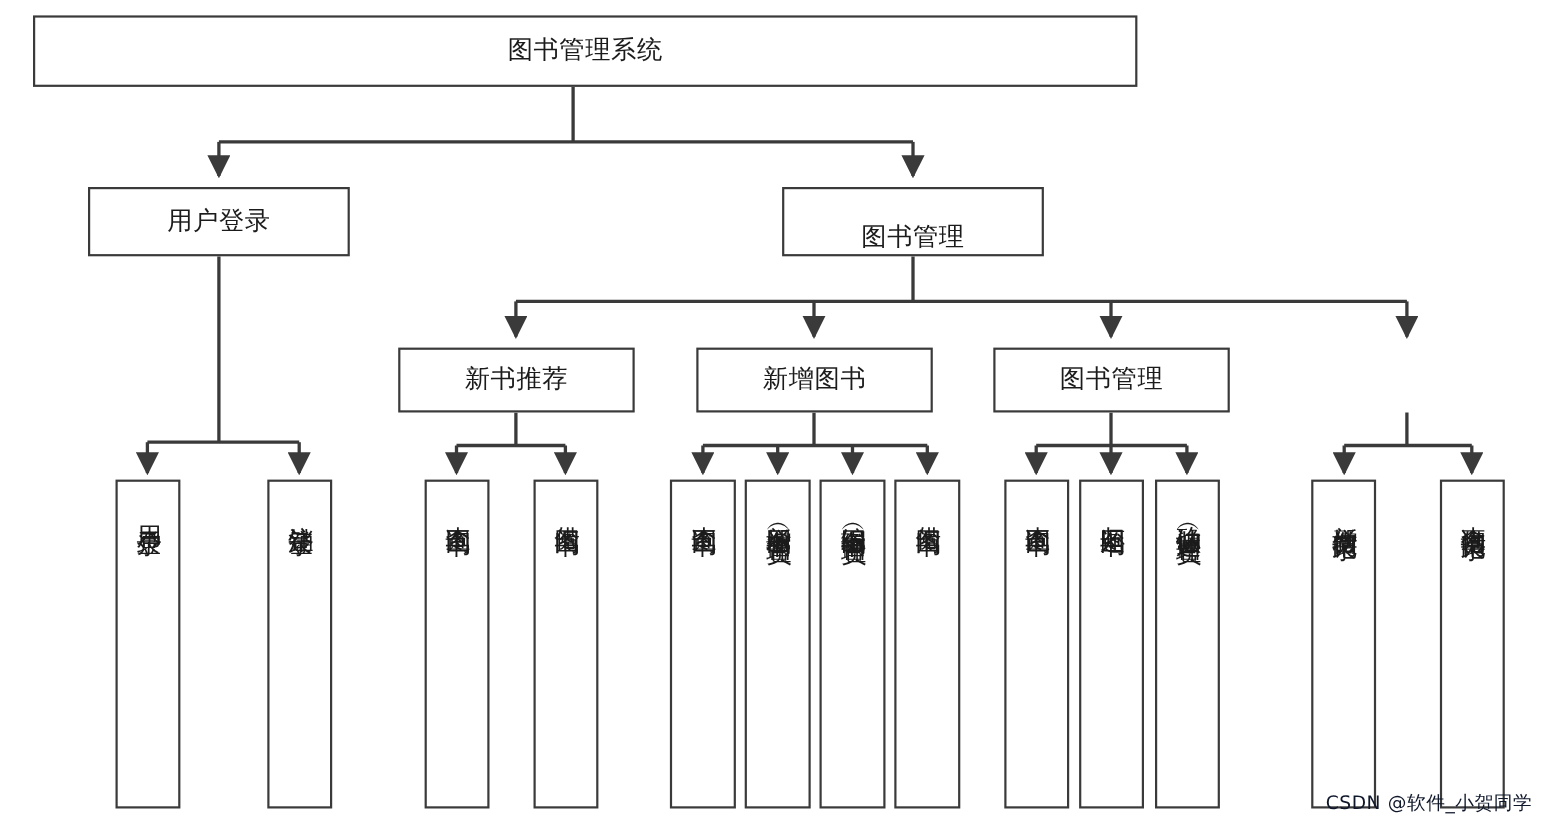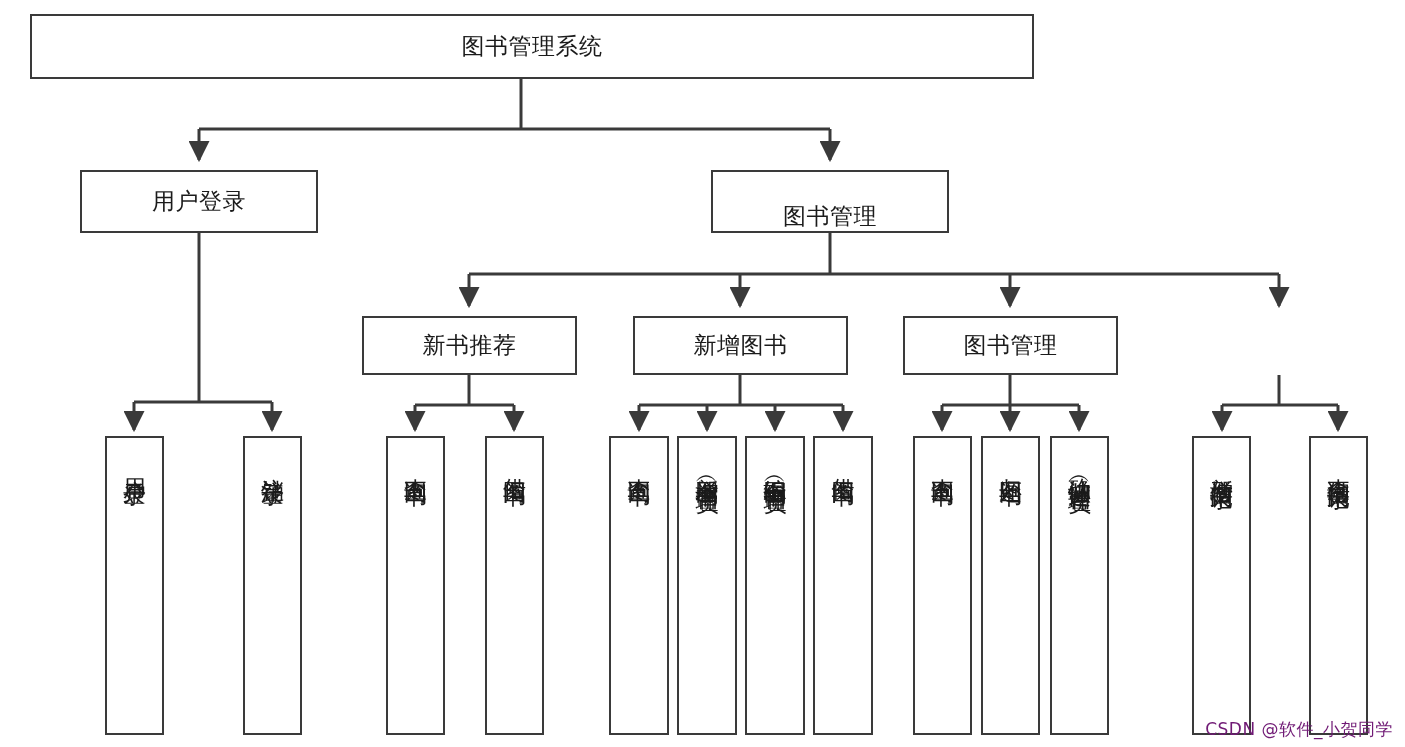"CSDN @软件_小贺同学" .watermark { color: #701a75 -> #0f172a }
